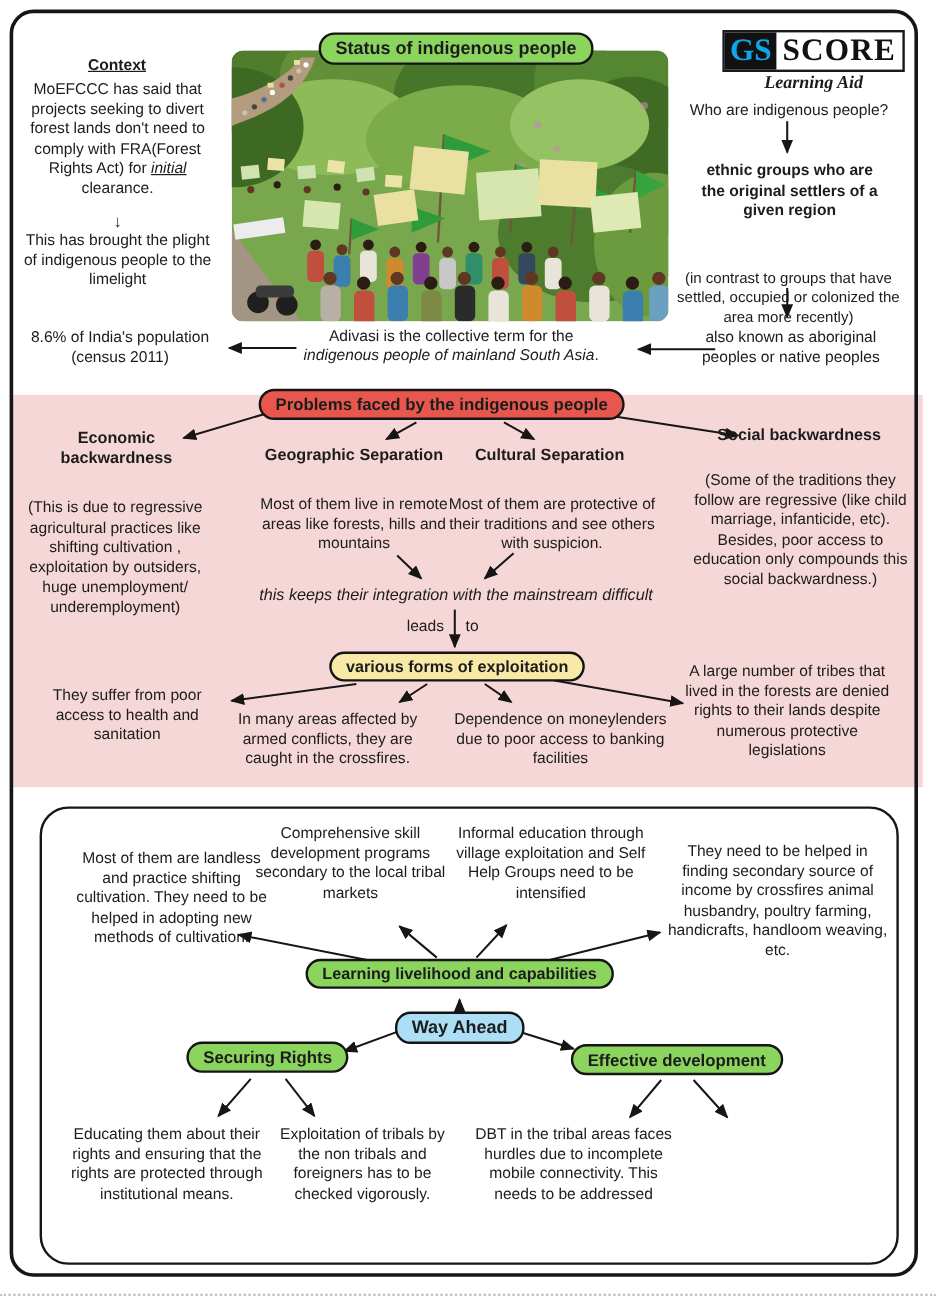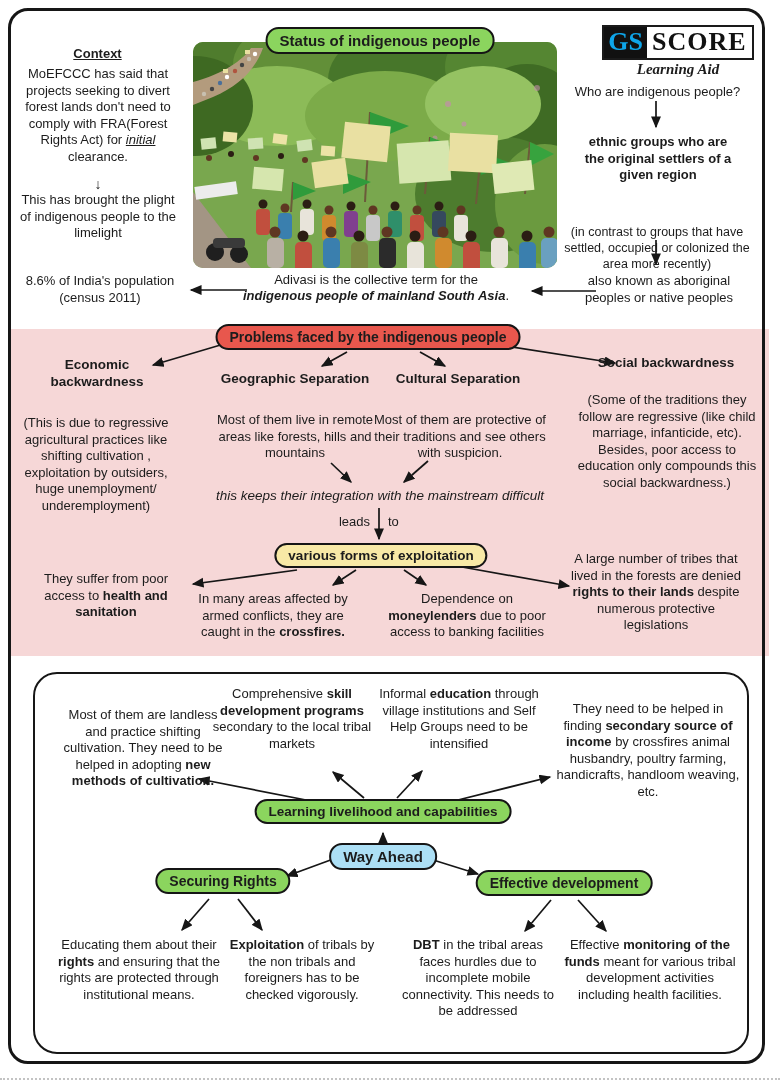"indigenous people of mainland South" .st-b { font-weight: 700 -> 400 }
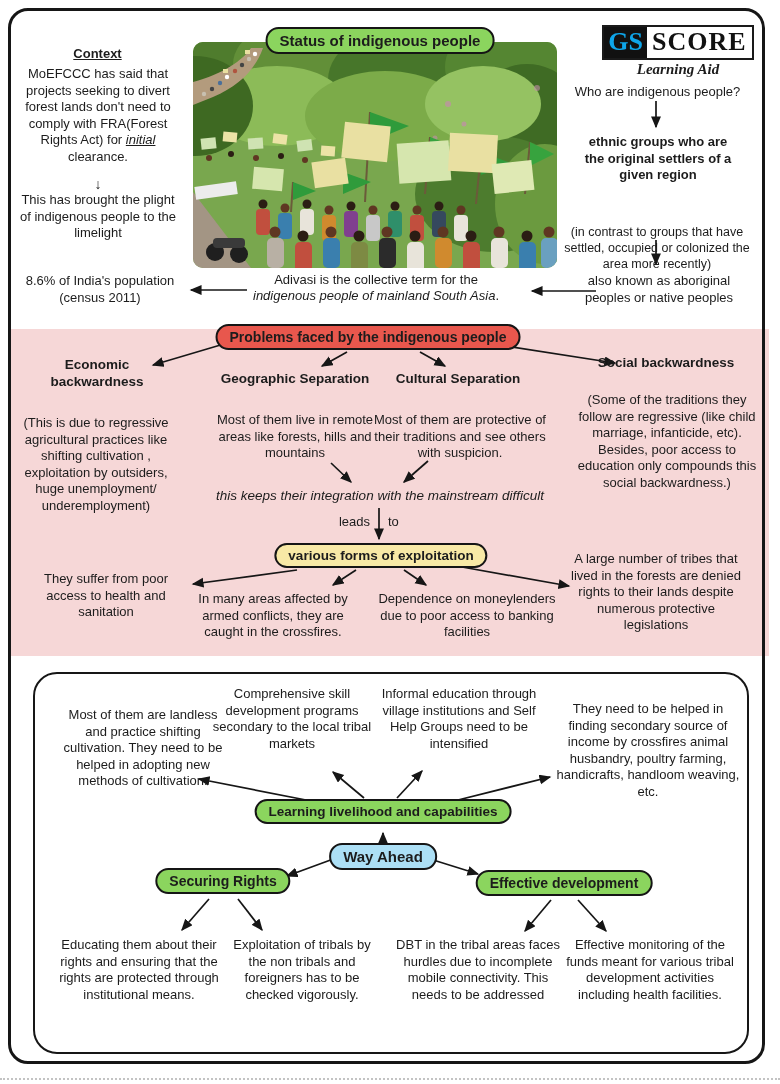"through village institutions and Self" span { text: institutions -> exploitation }
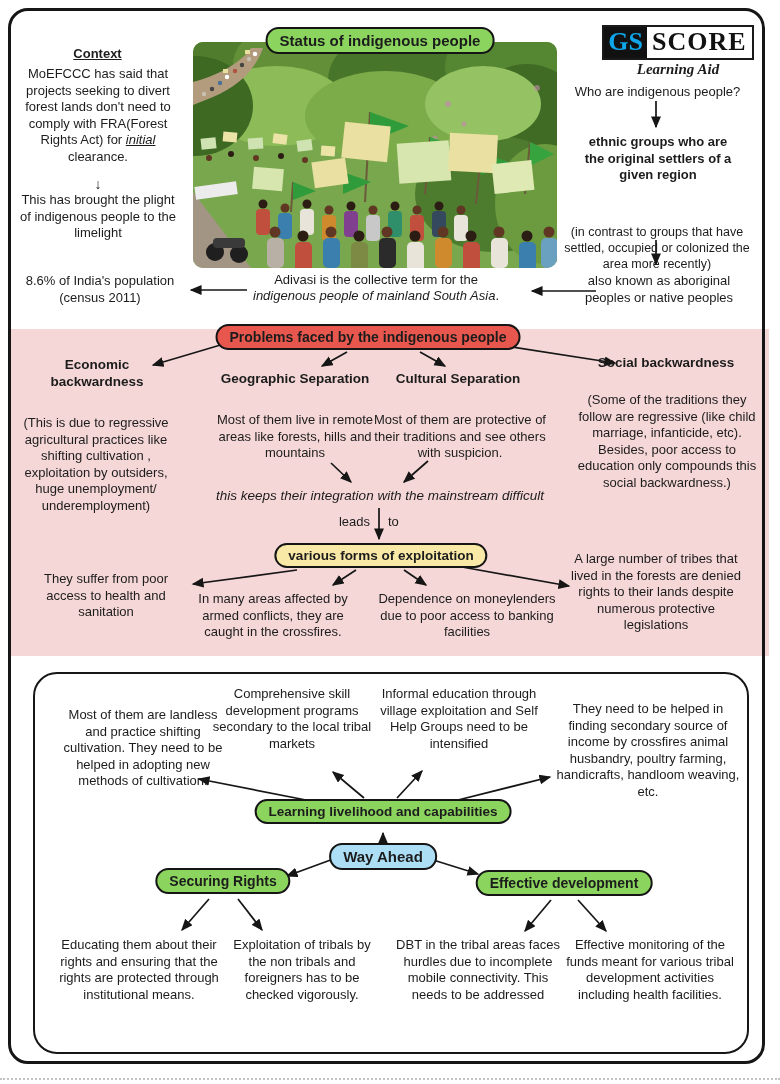"Effective monitoring of the funds" div.txt { html: <div><span>Effective </span><span>monitoring of the funds</span><span> meant for various tribal development activities including health facilities.</span></div> -> none }
